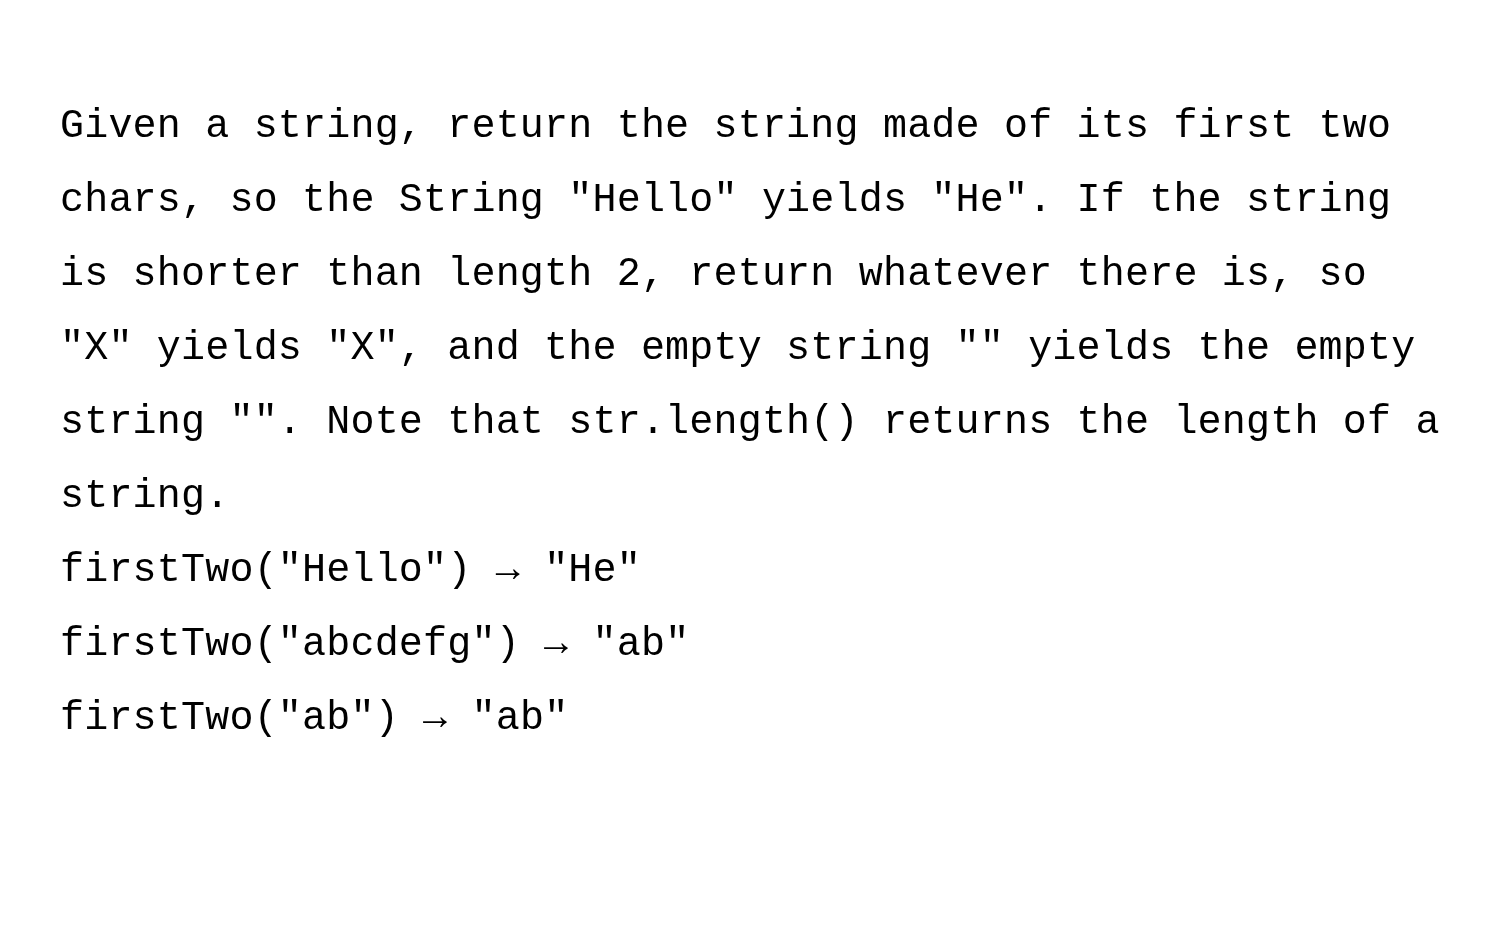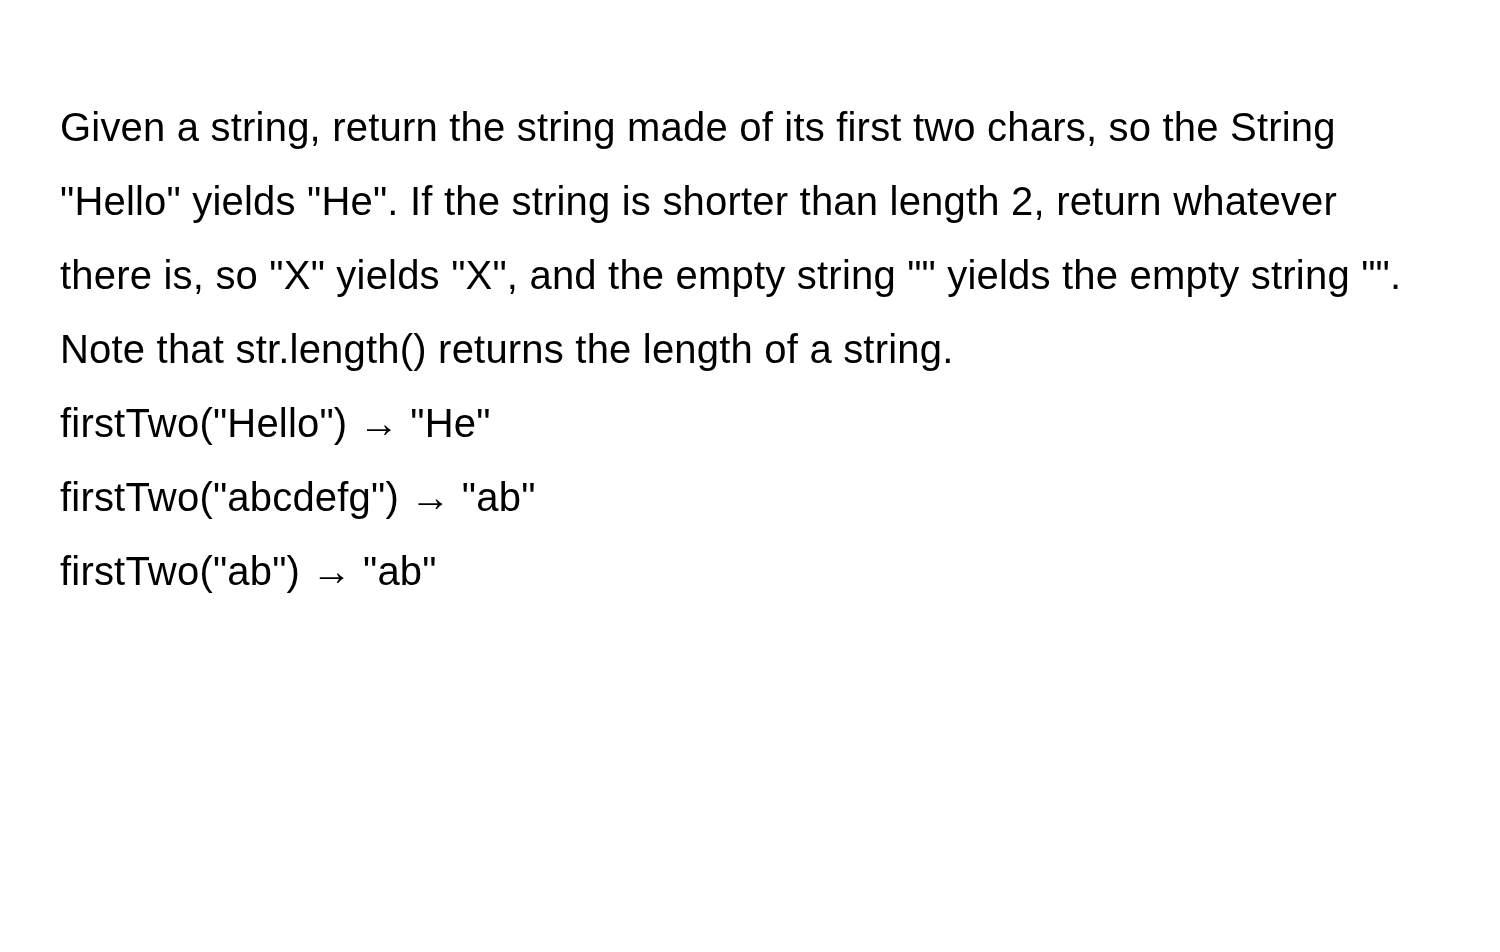"Given a string, return the" .content { font-family: none -> Liberation Mono, monospace }
